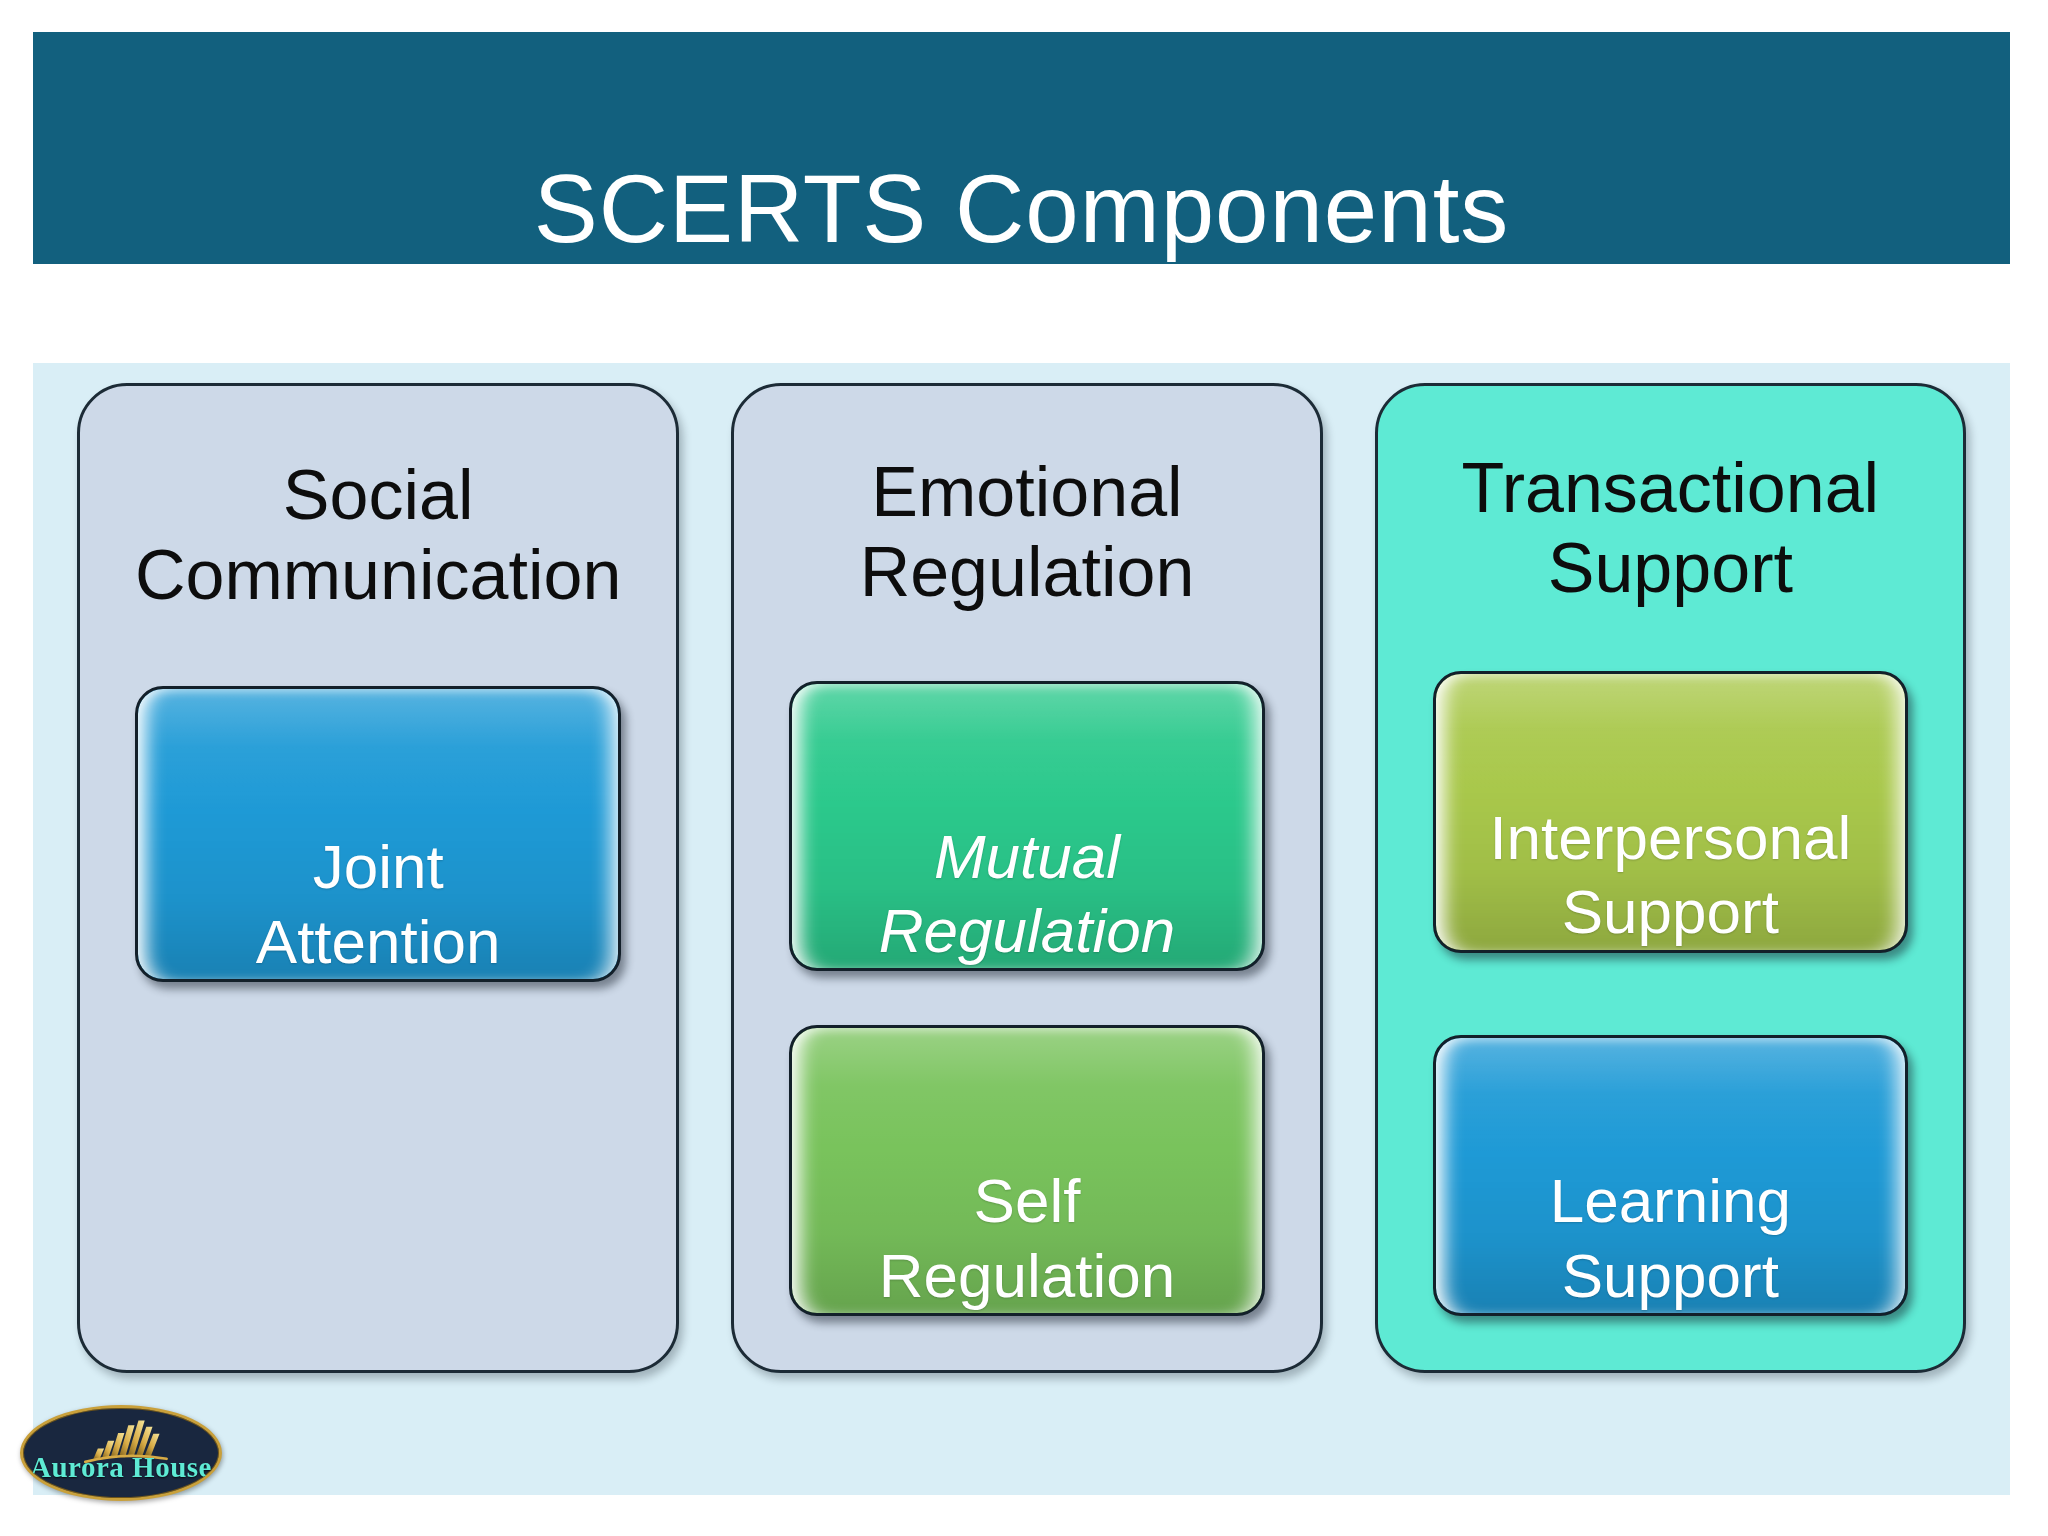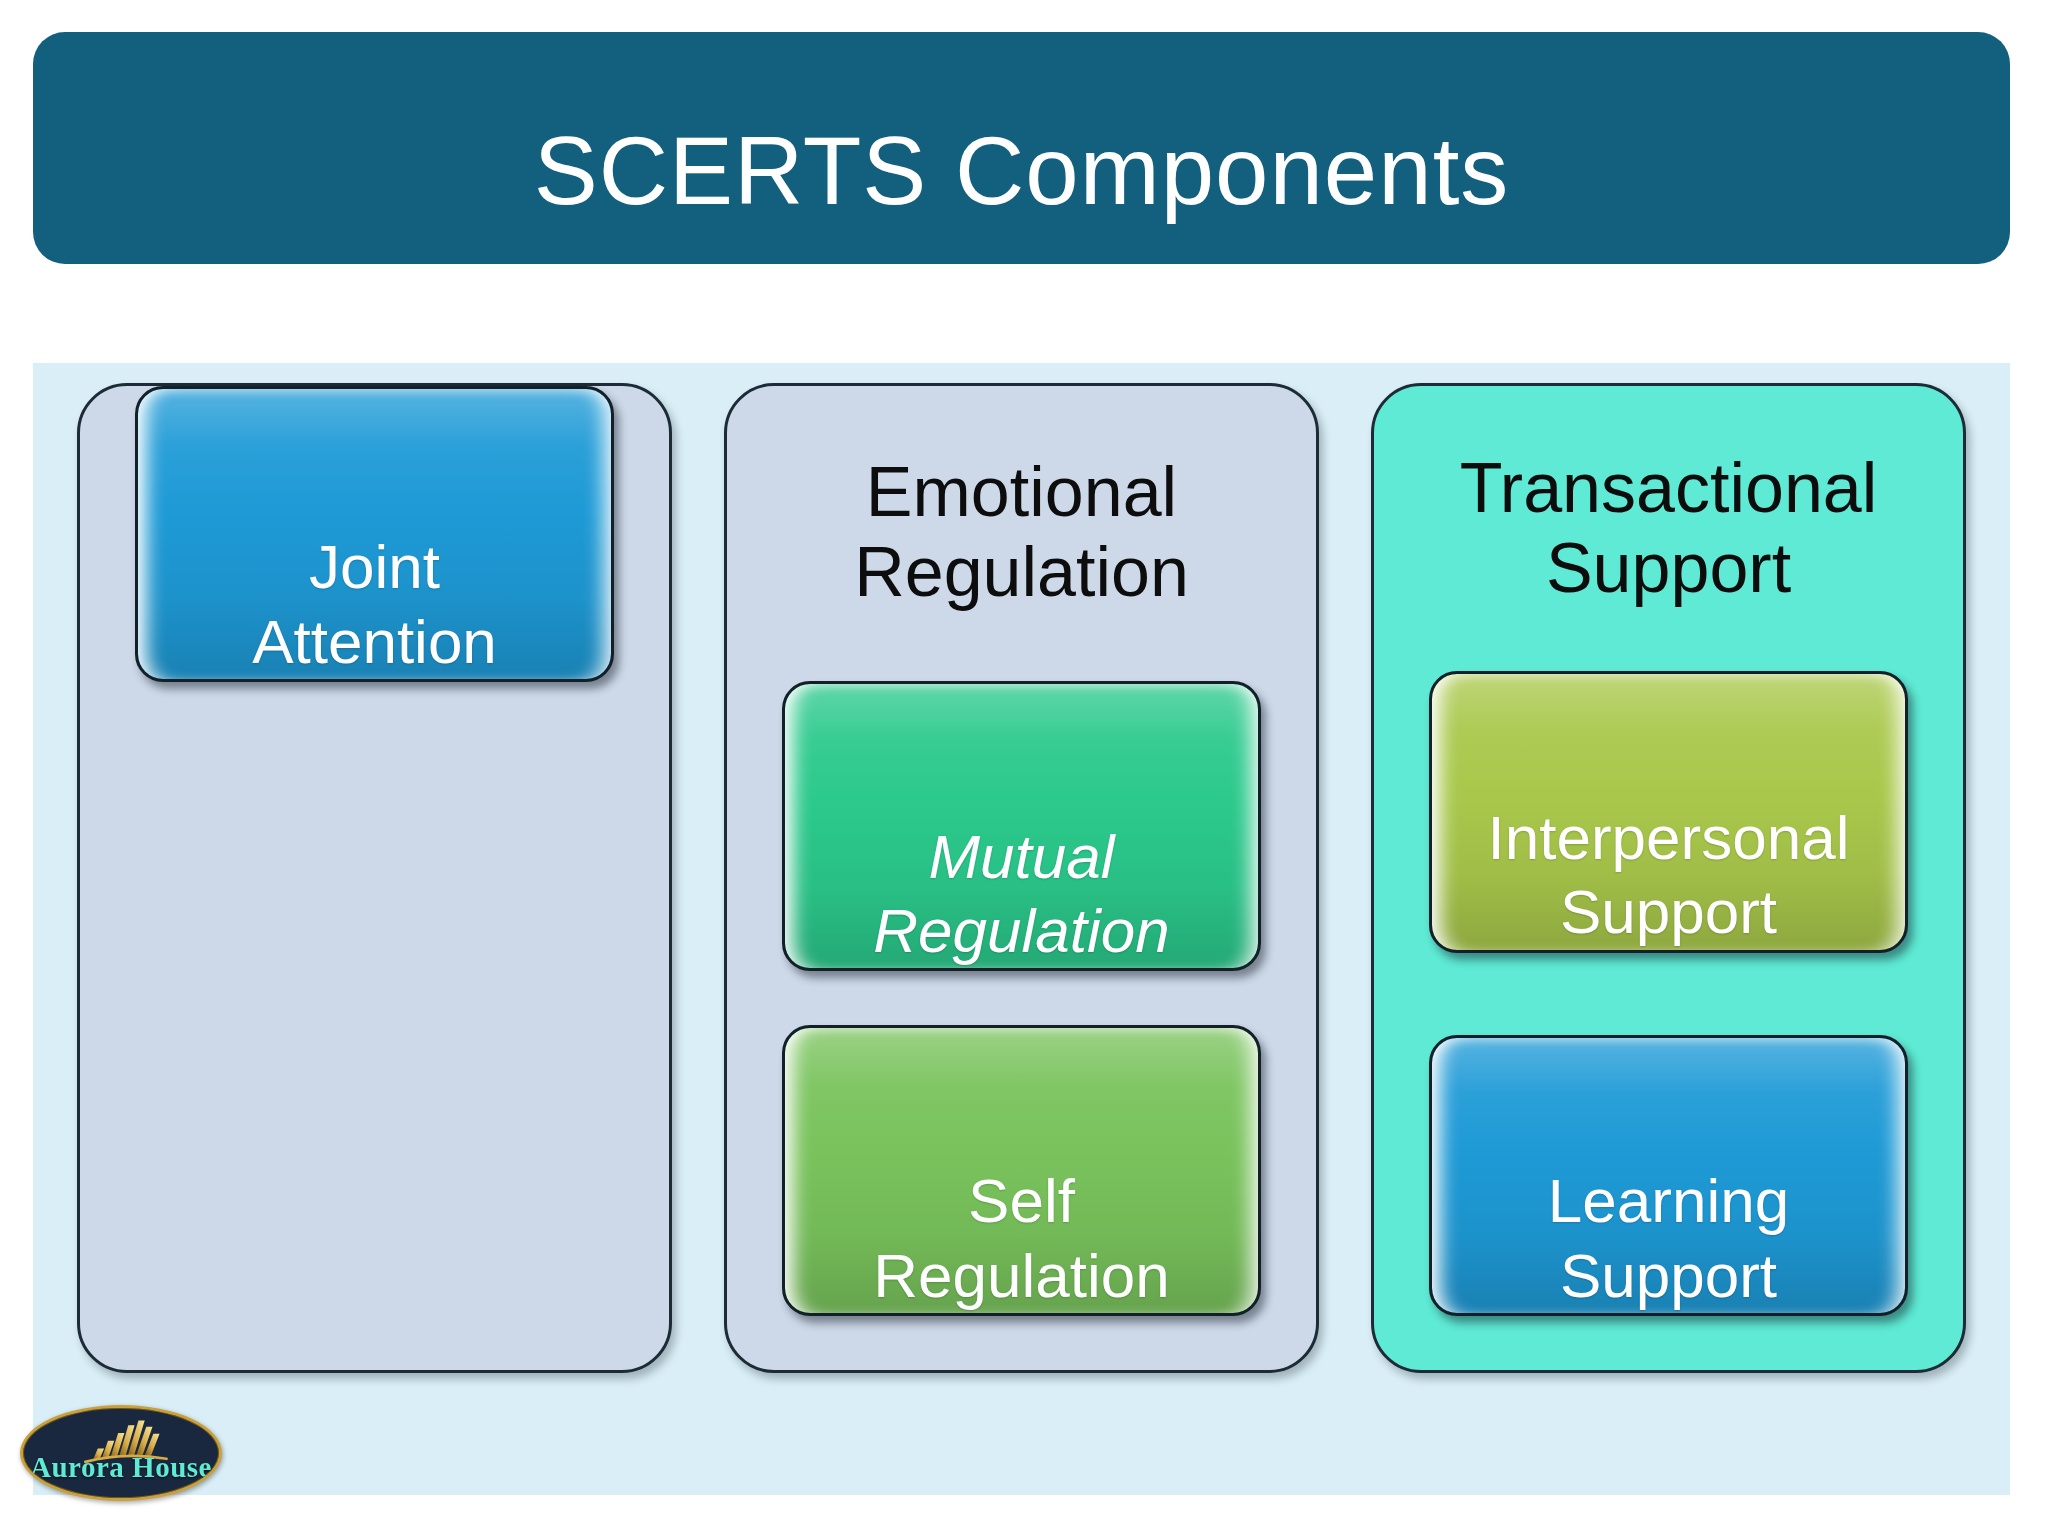"SCERTS Components" .title-bar { align-items: center -> flex-end; border-radius: 32px -> none }
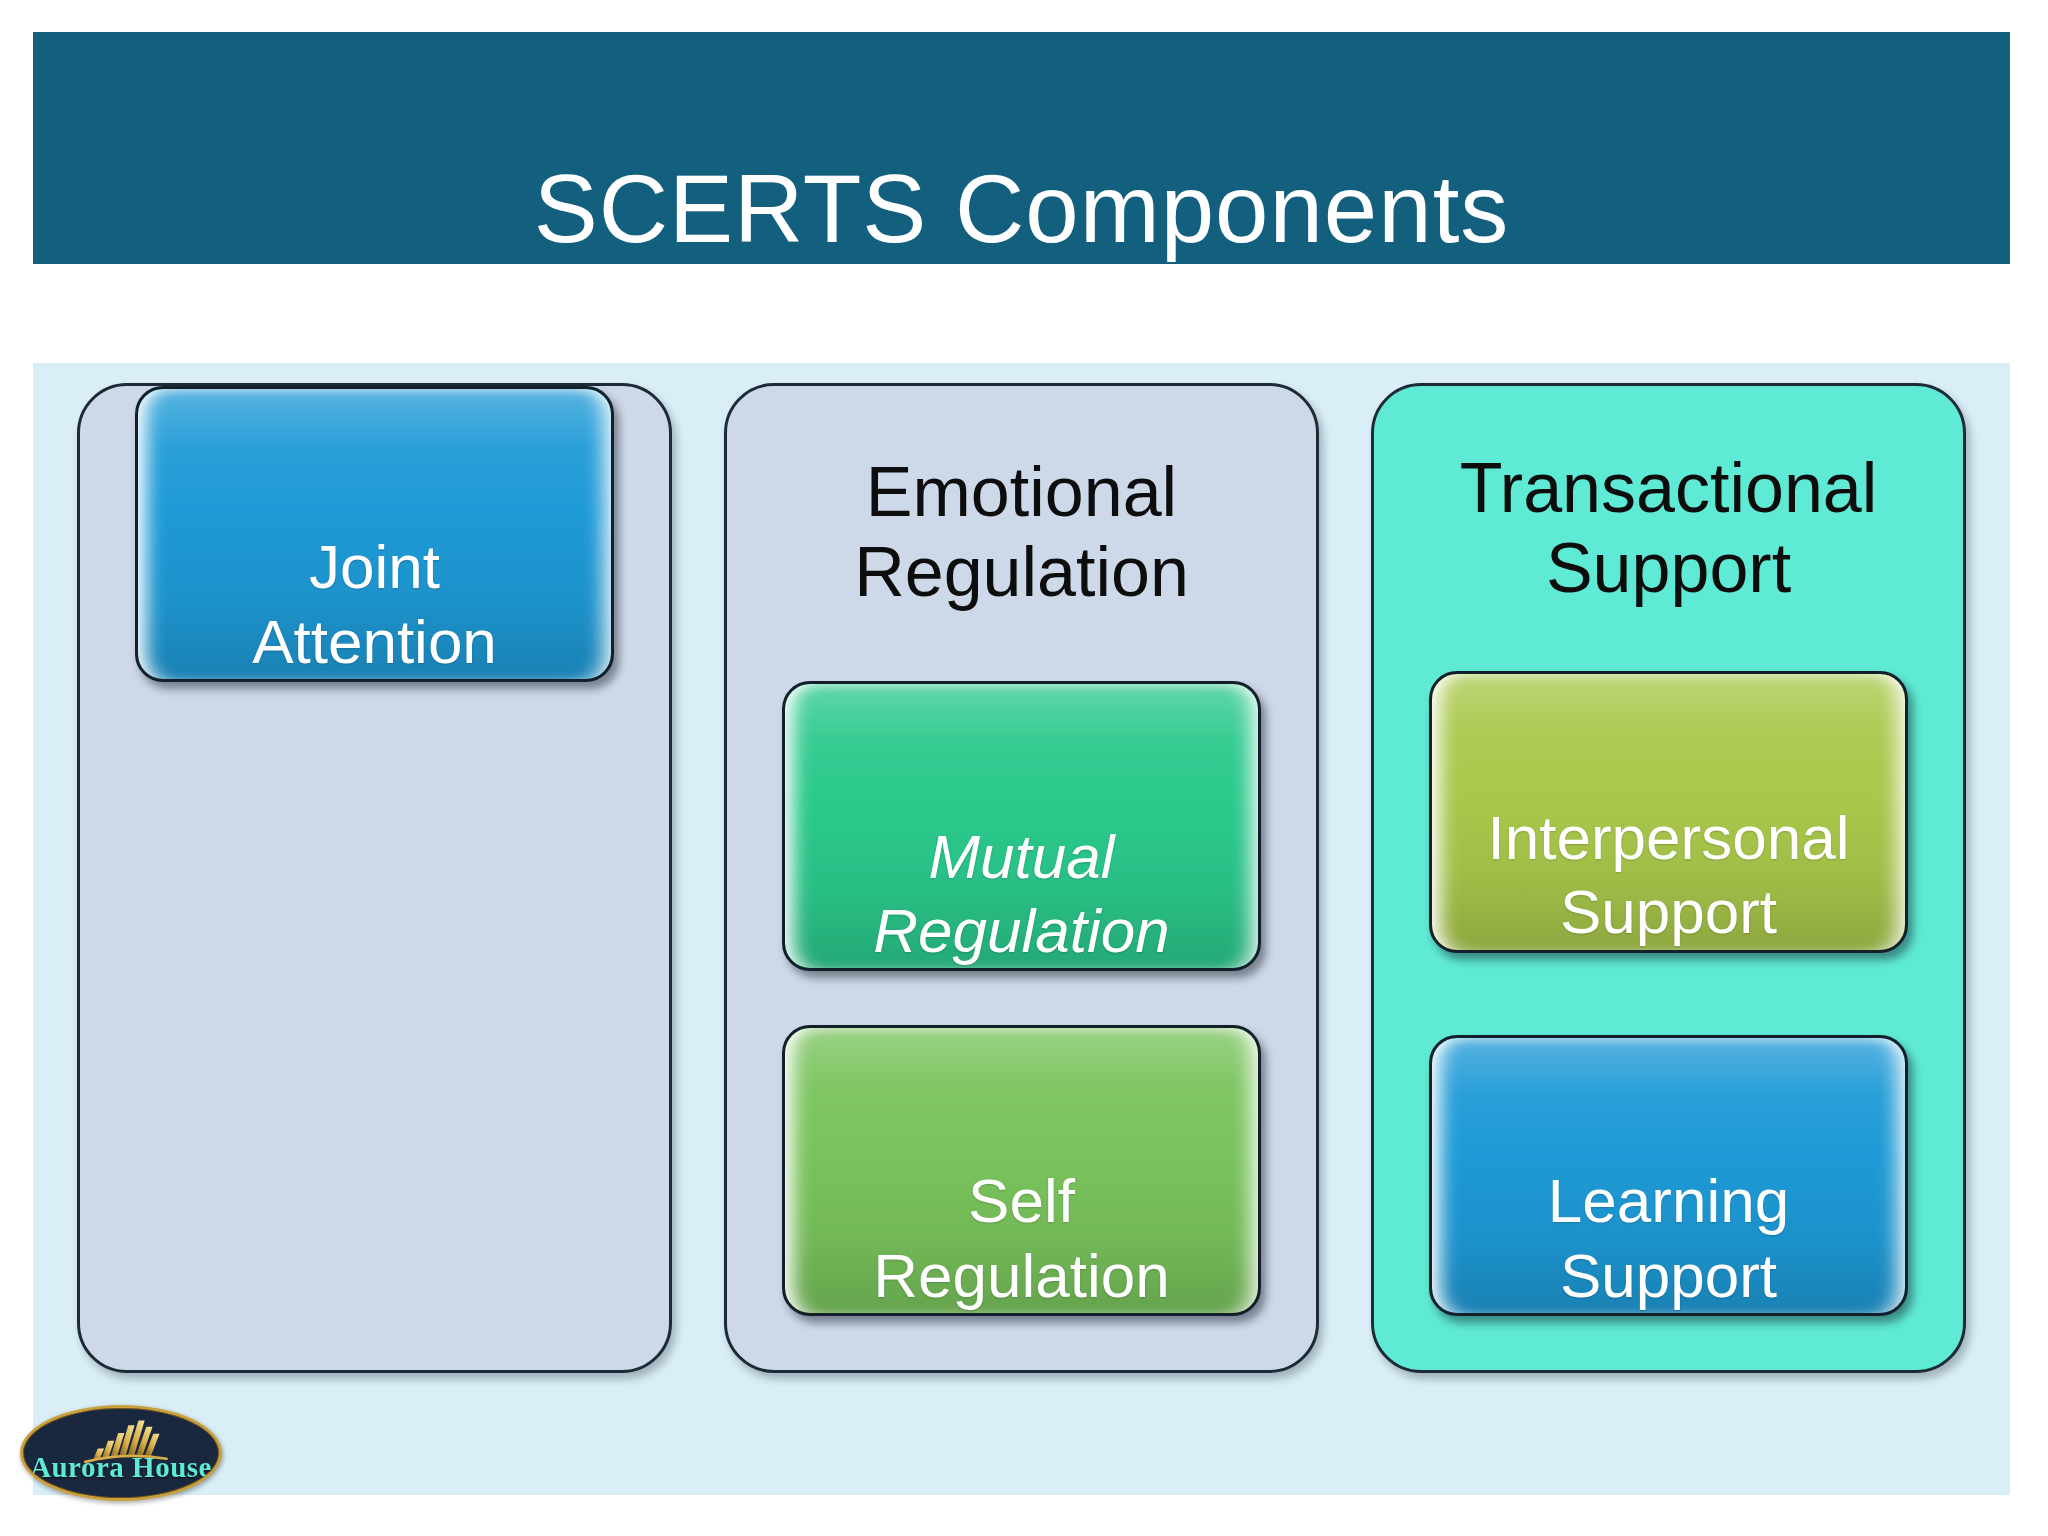"Social" h2.panel-heading { html: none -> <h2>Social Communication</h2> }
